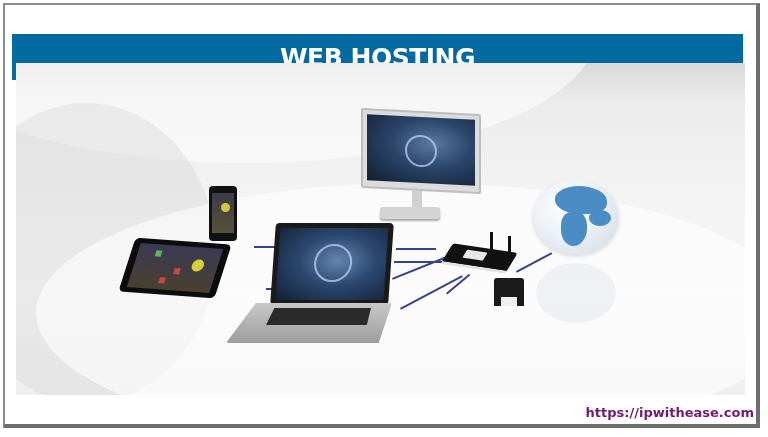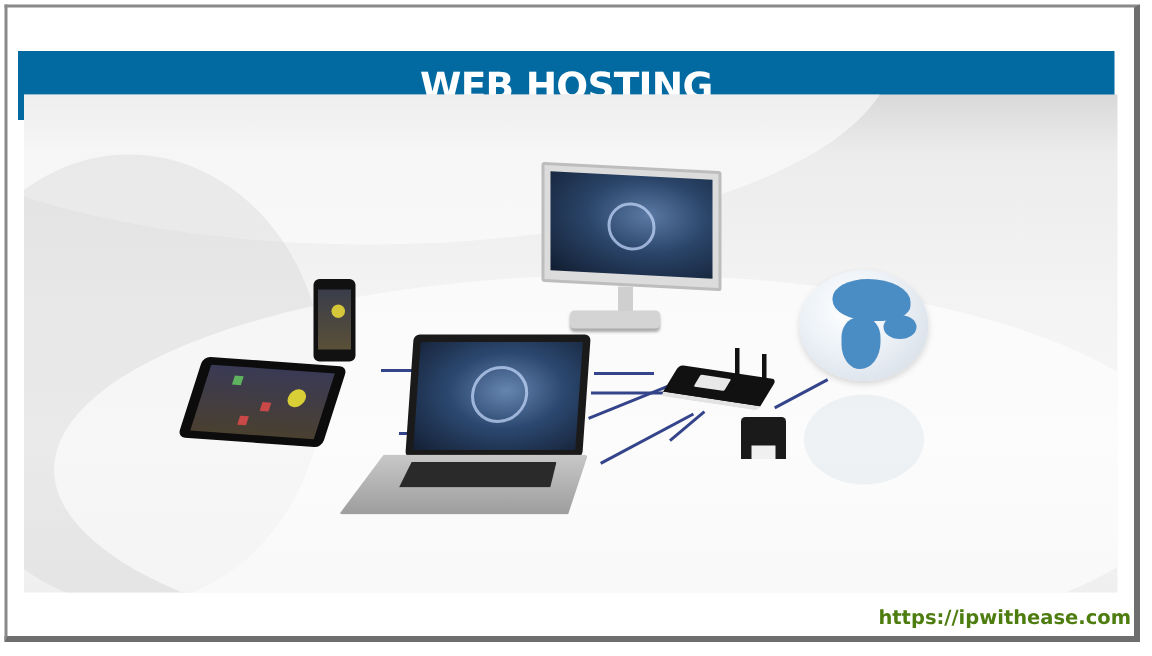"https://ipwithease.com" .footer-link { color: #4d7c0f -> #701a75 }
